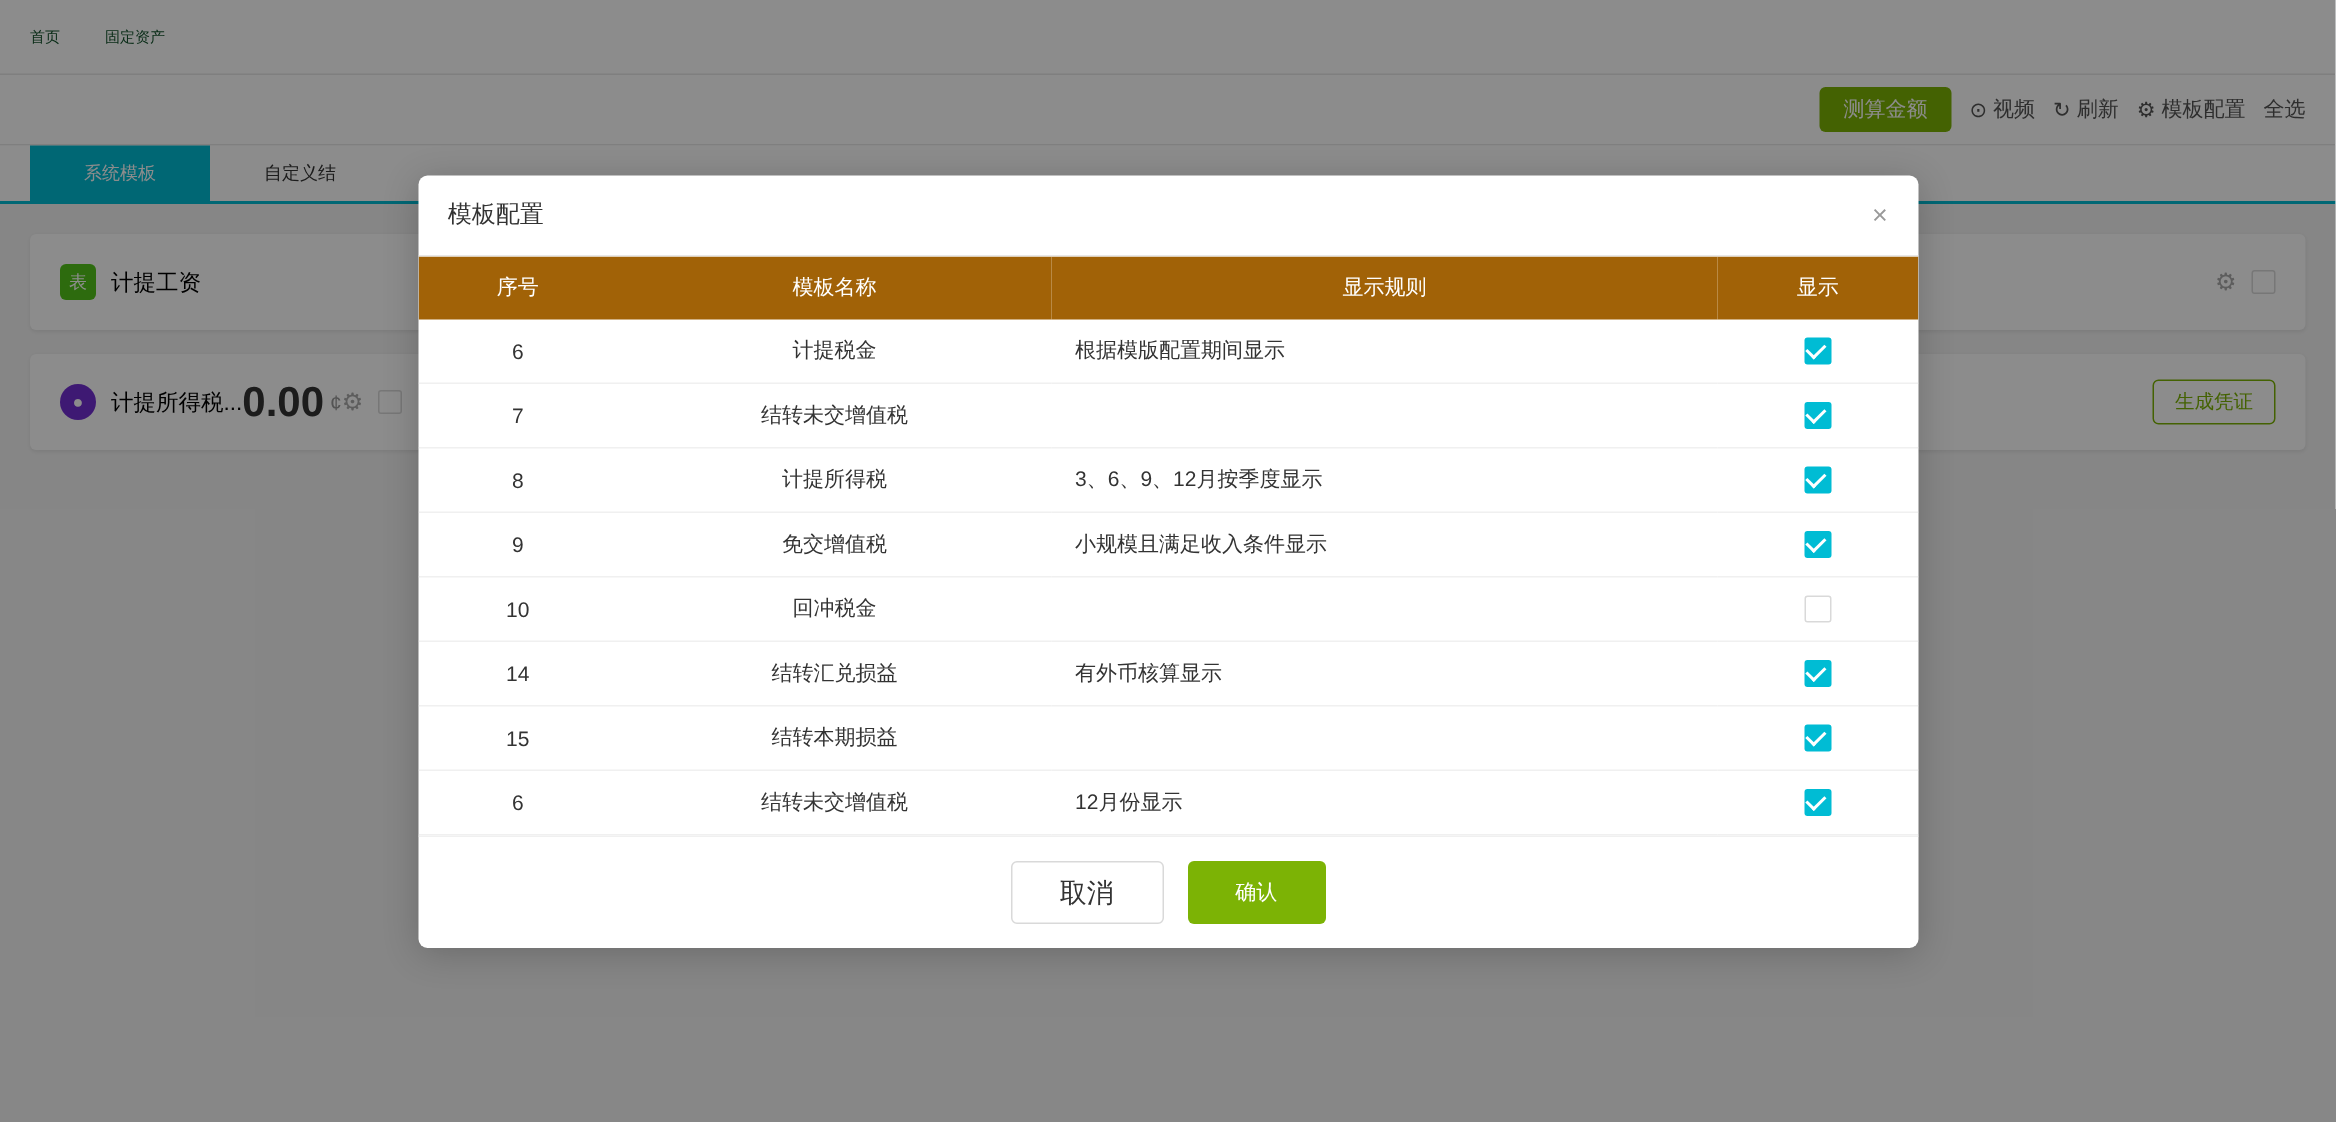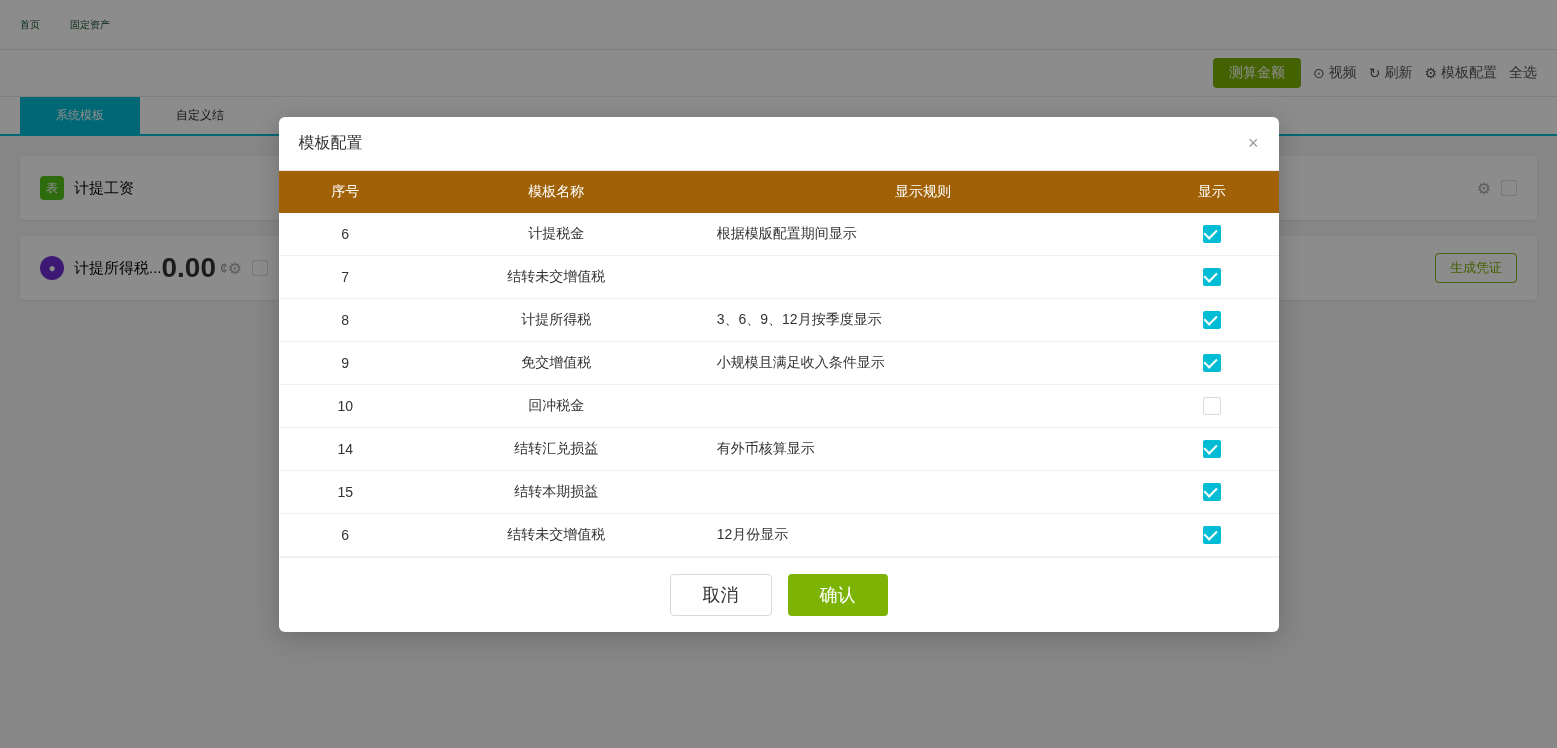"确认" .btn-confirm { font-size: 18px -> 14px }
